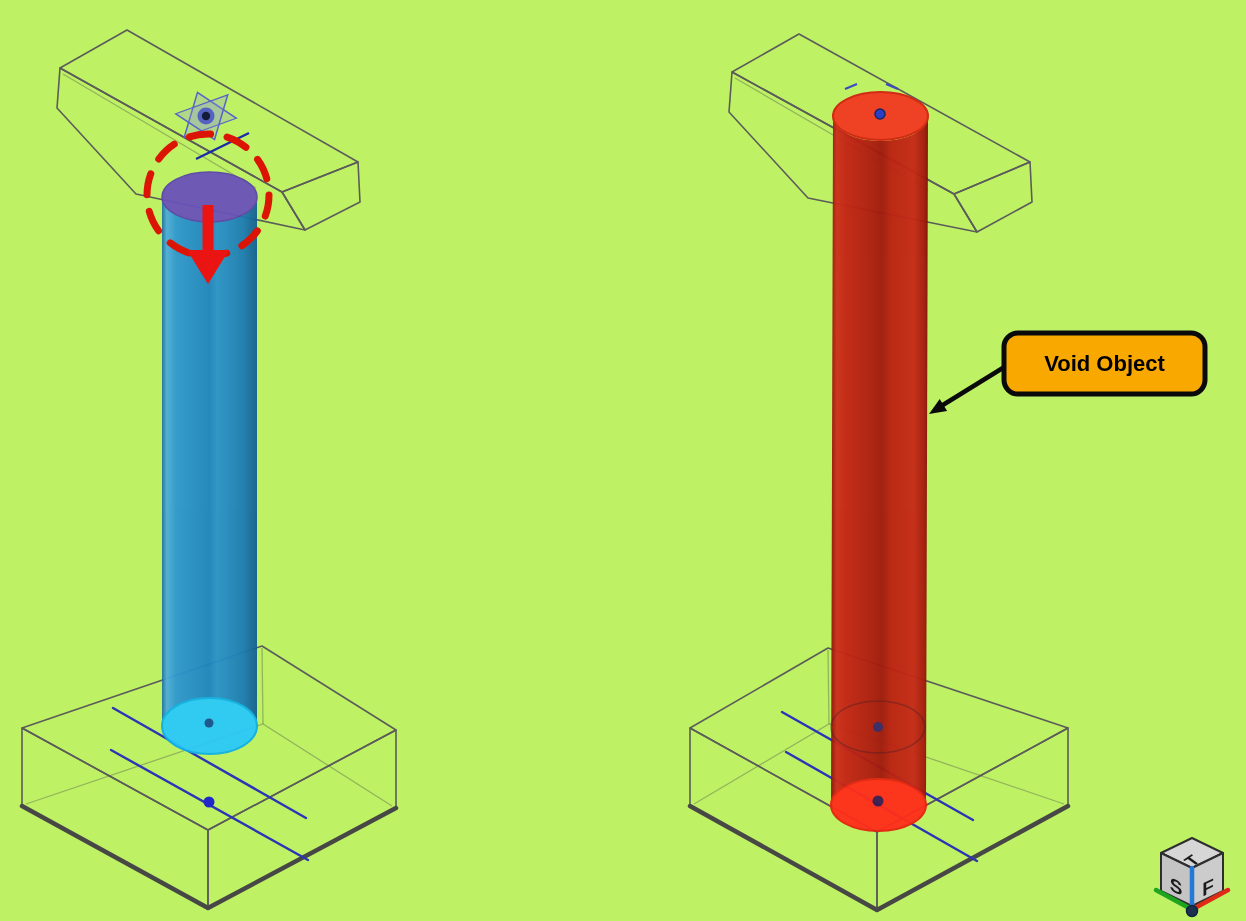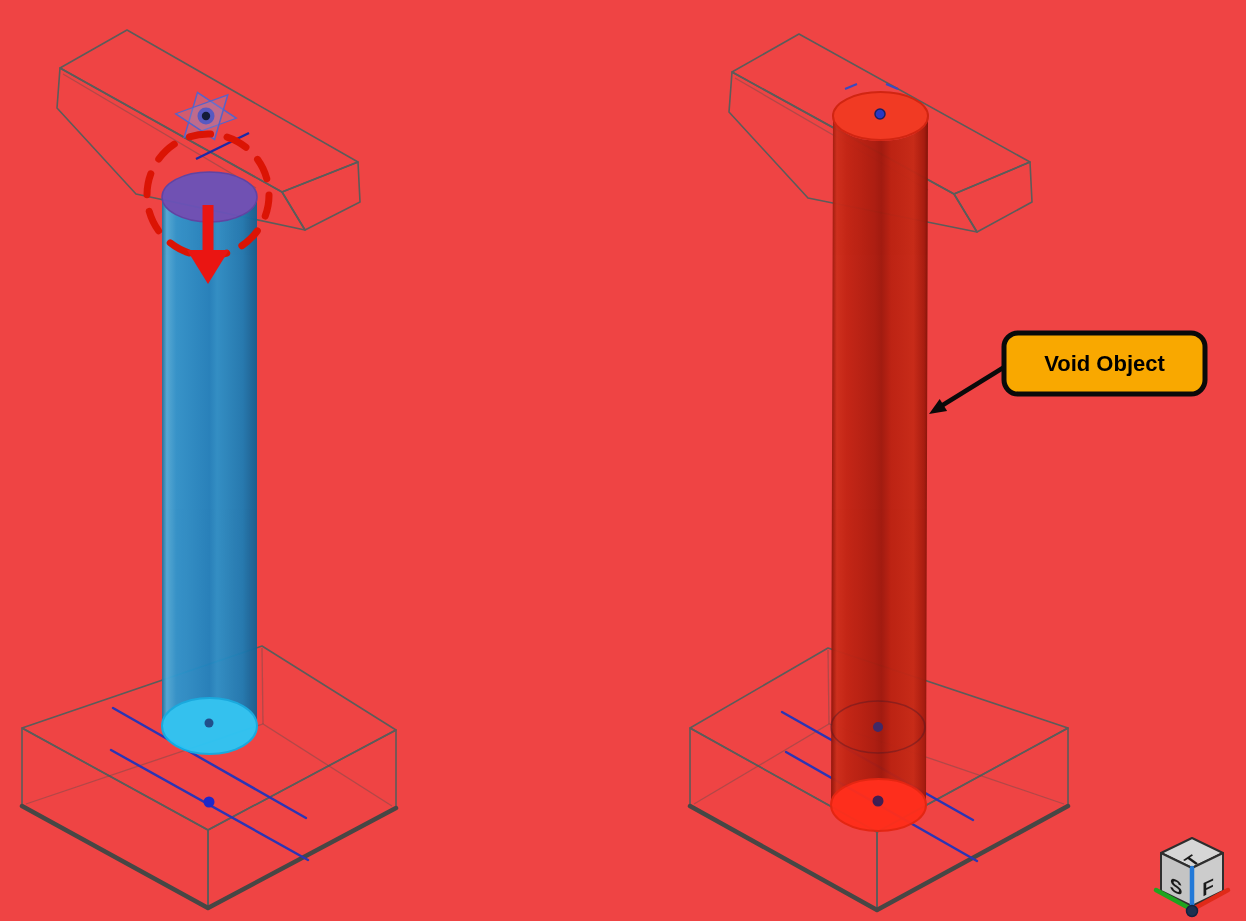"Void Object" #stage { background: #ef4444 -> #bef264 }
